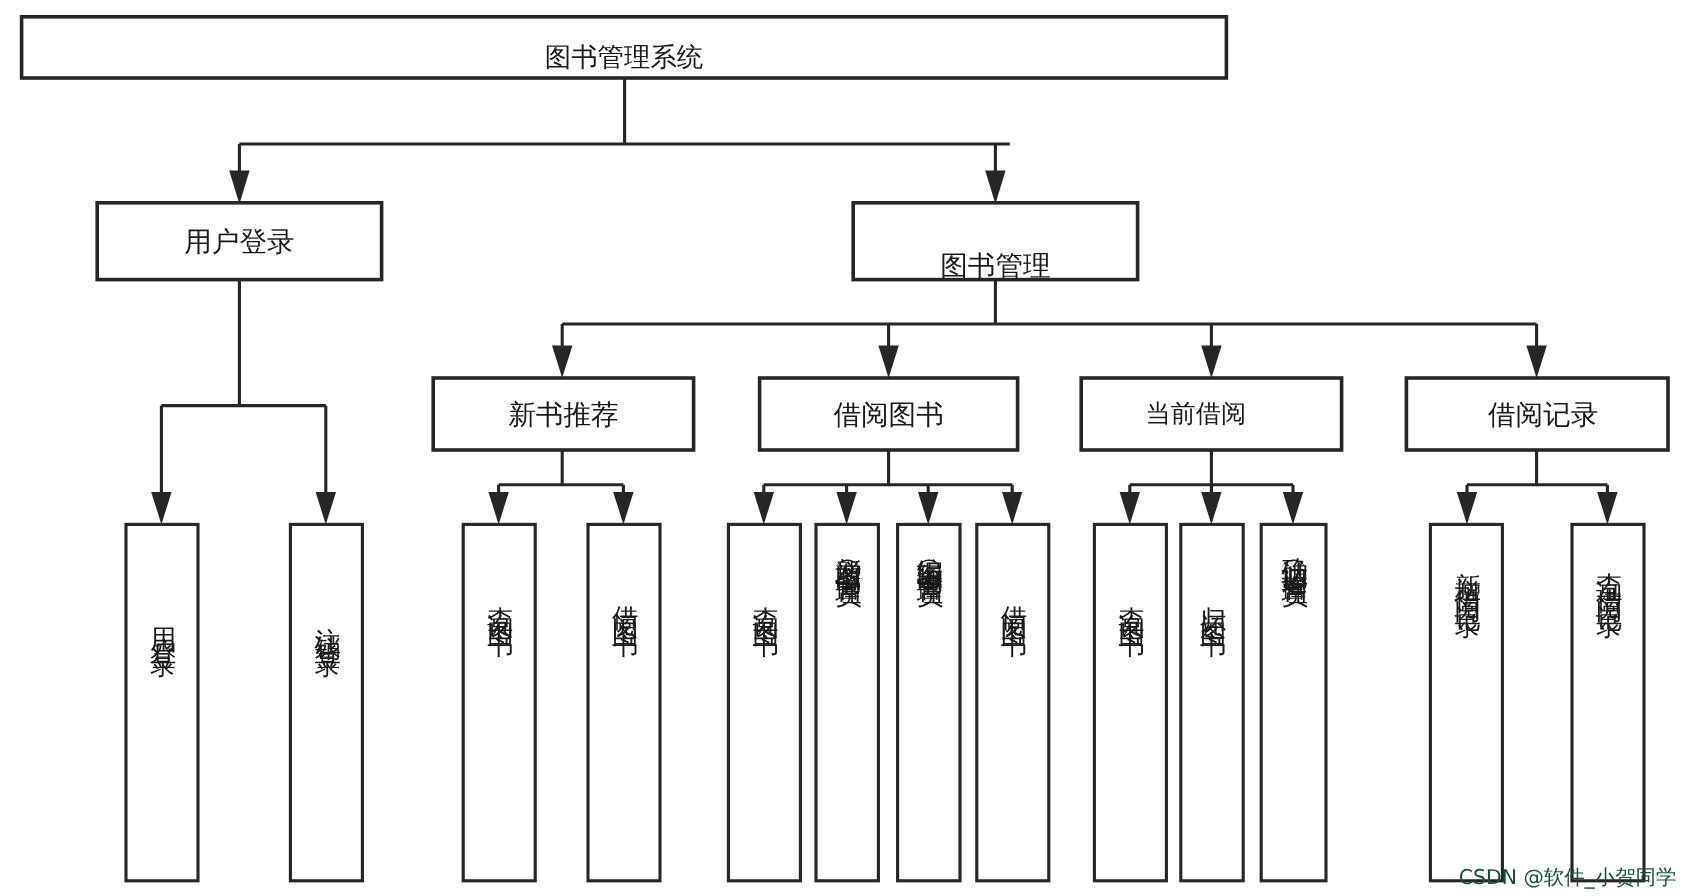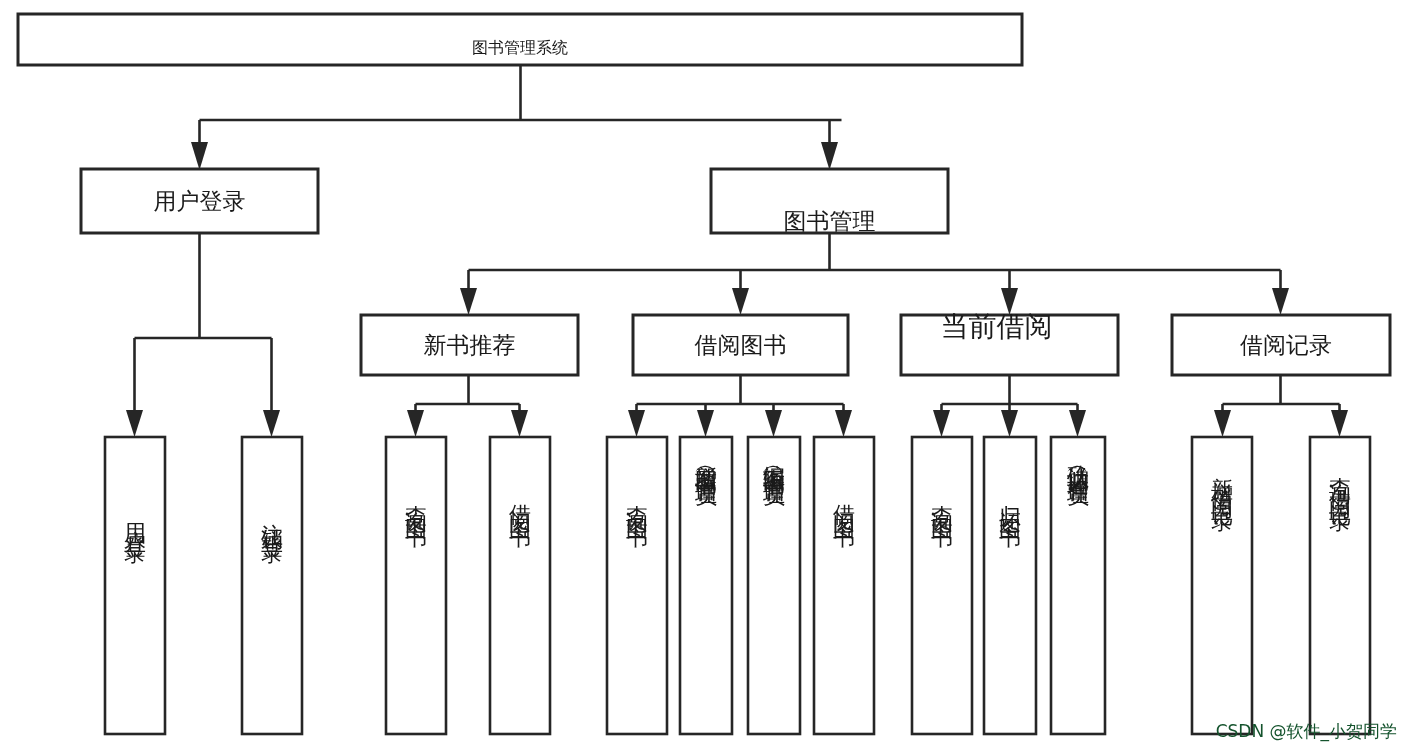"图书管理系统" div.hlabel { font-size: 16px -> 22px }
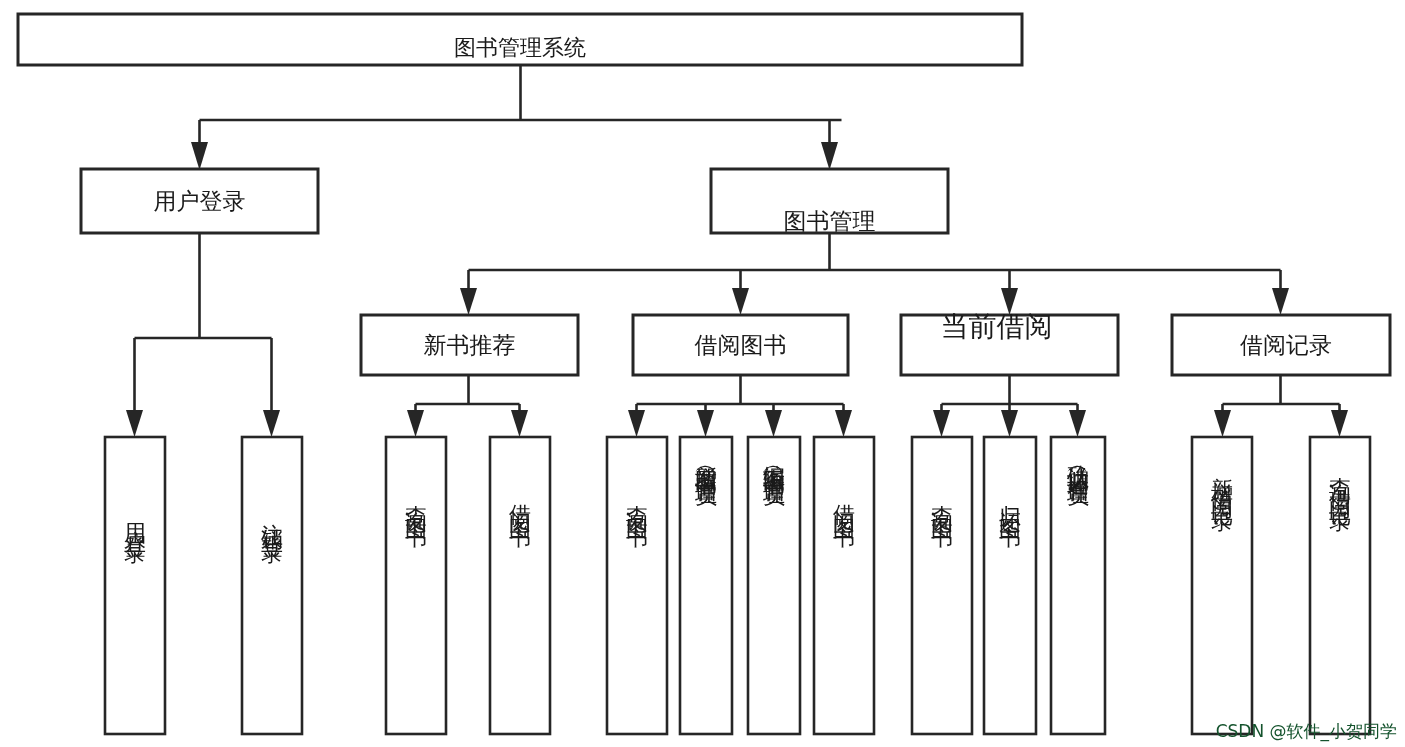"当前借阅" div.hlabel { font-size: 28px -> 21px; top: 297px -> 315px }
